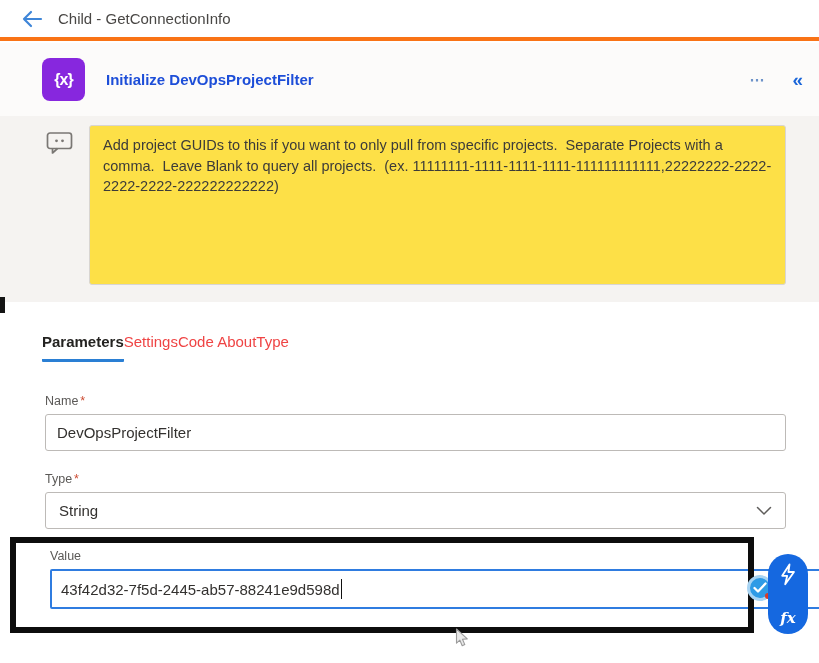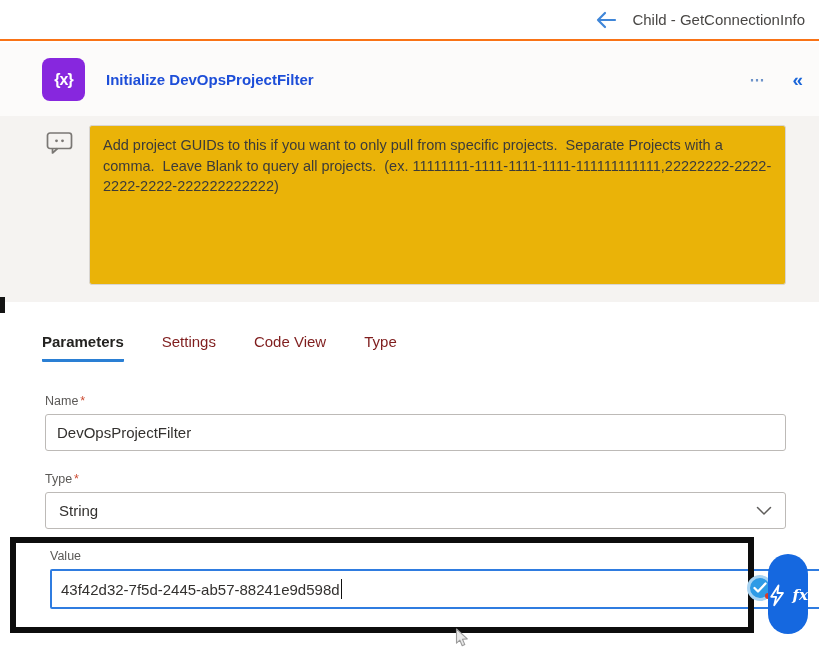"Child - GetConnectionInfo" .topbar { border-bottom: 2px solid #f97316 -> 4px solid #f97316; justify-content: flex-end -> none }
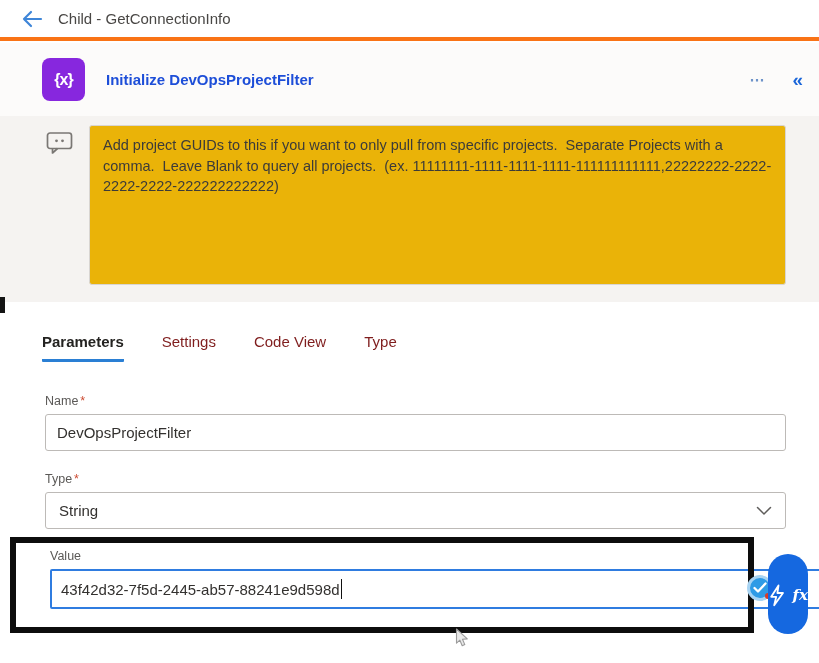"Add project GUIDs to this" .comment-box { background: #eab308 -> #fde047 }
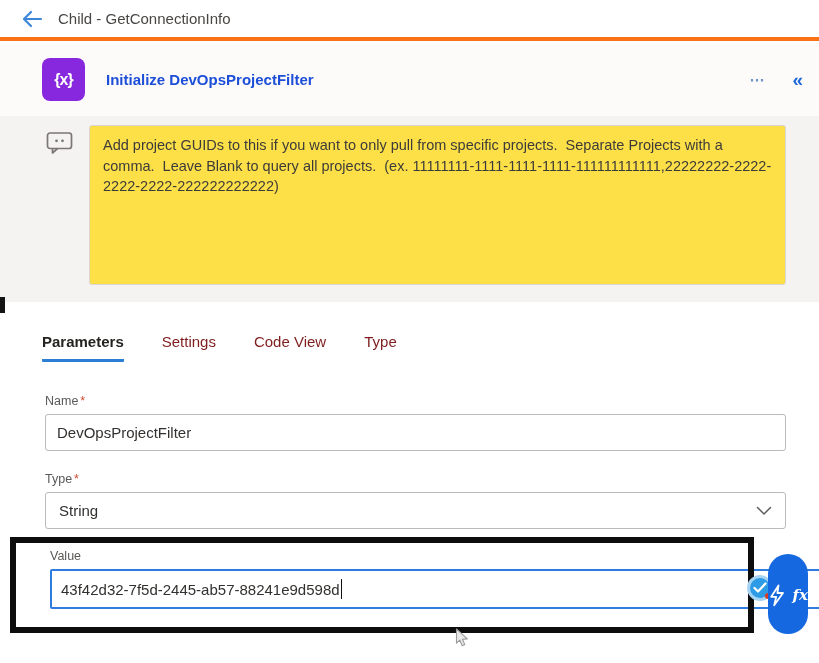"Parameters" .tabs { gap: 38px -> none }
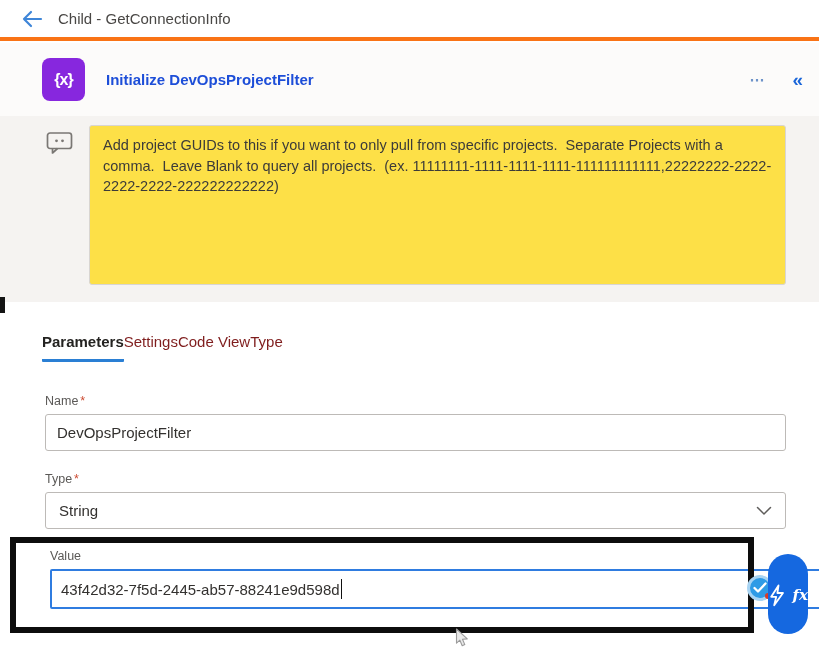"Settings" .tab { color: #7f1d1d -> #ef4444 }
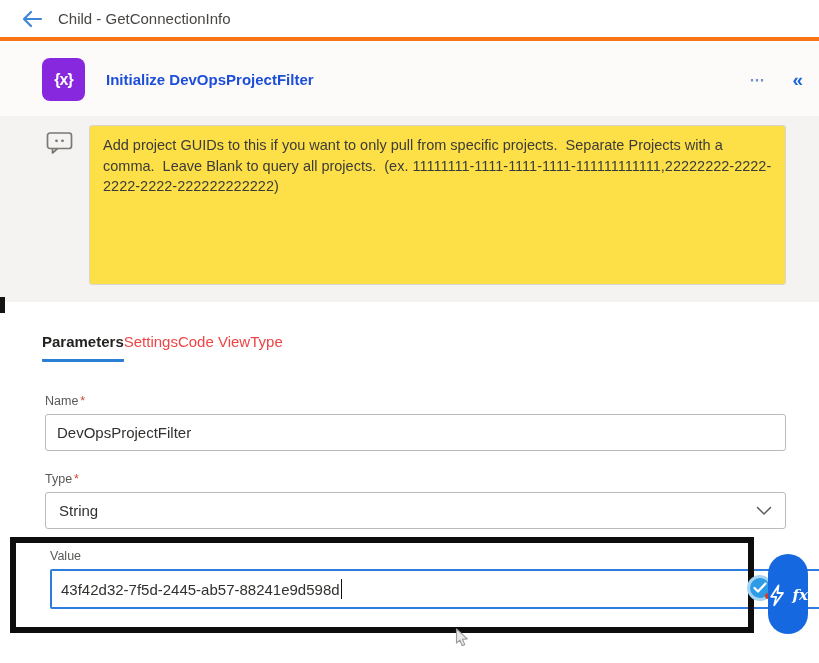"Code View" div.tab { text: View -> About }
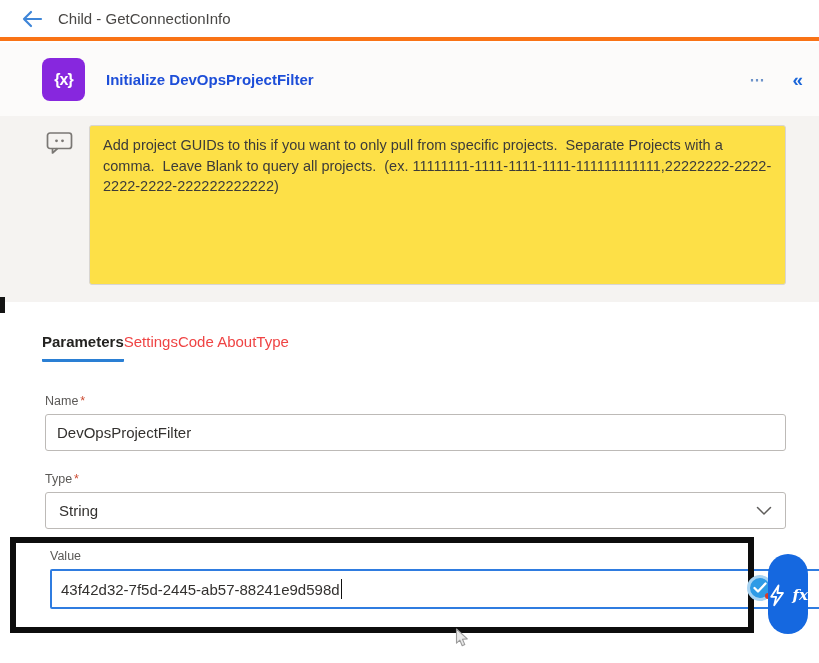"fx" .side-pill { flex-direction: row -> column }
